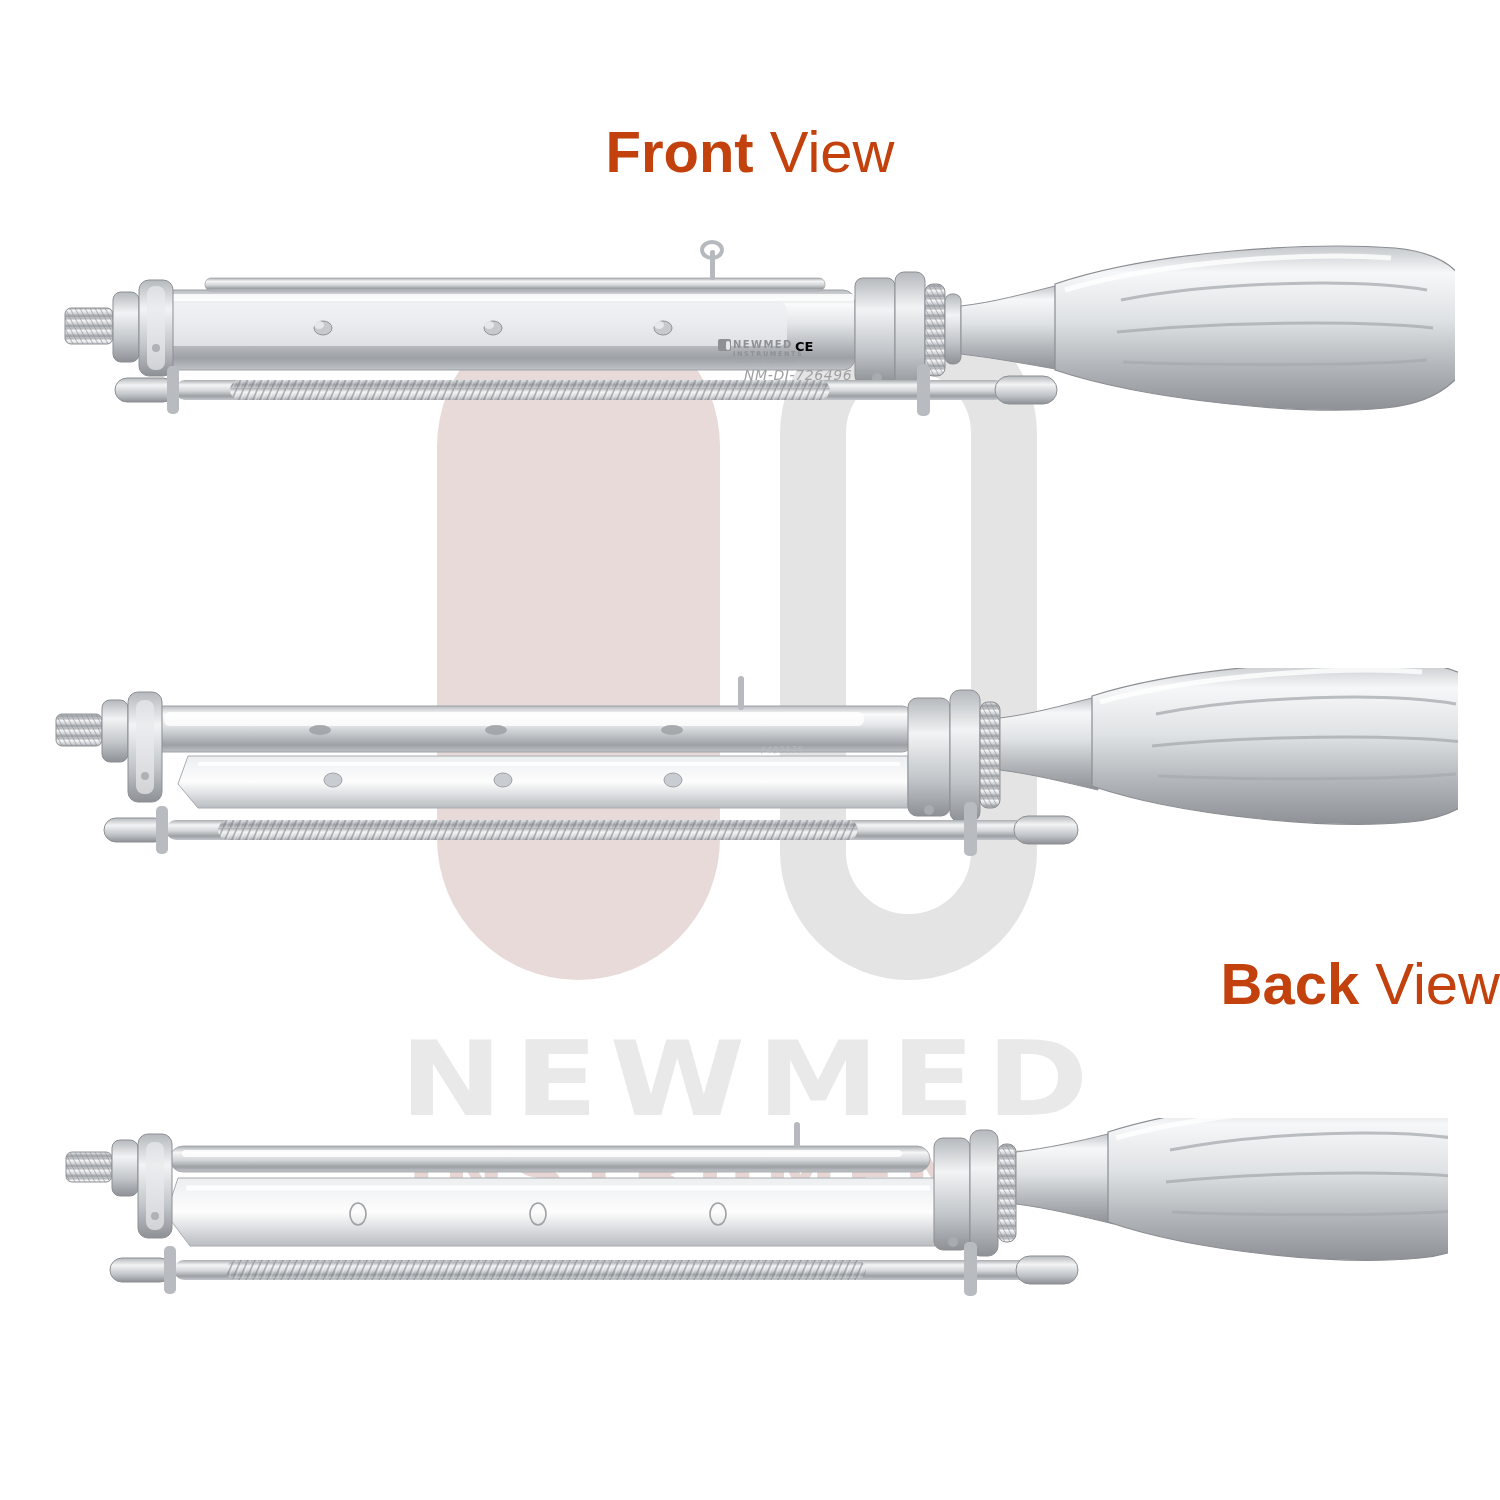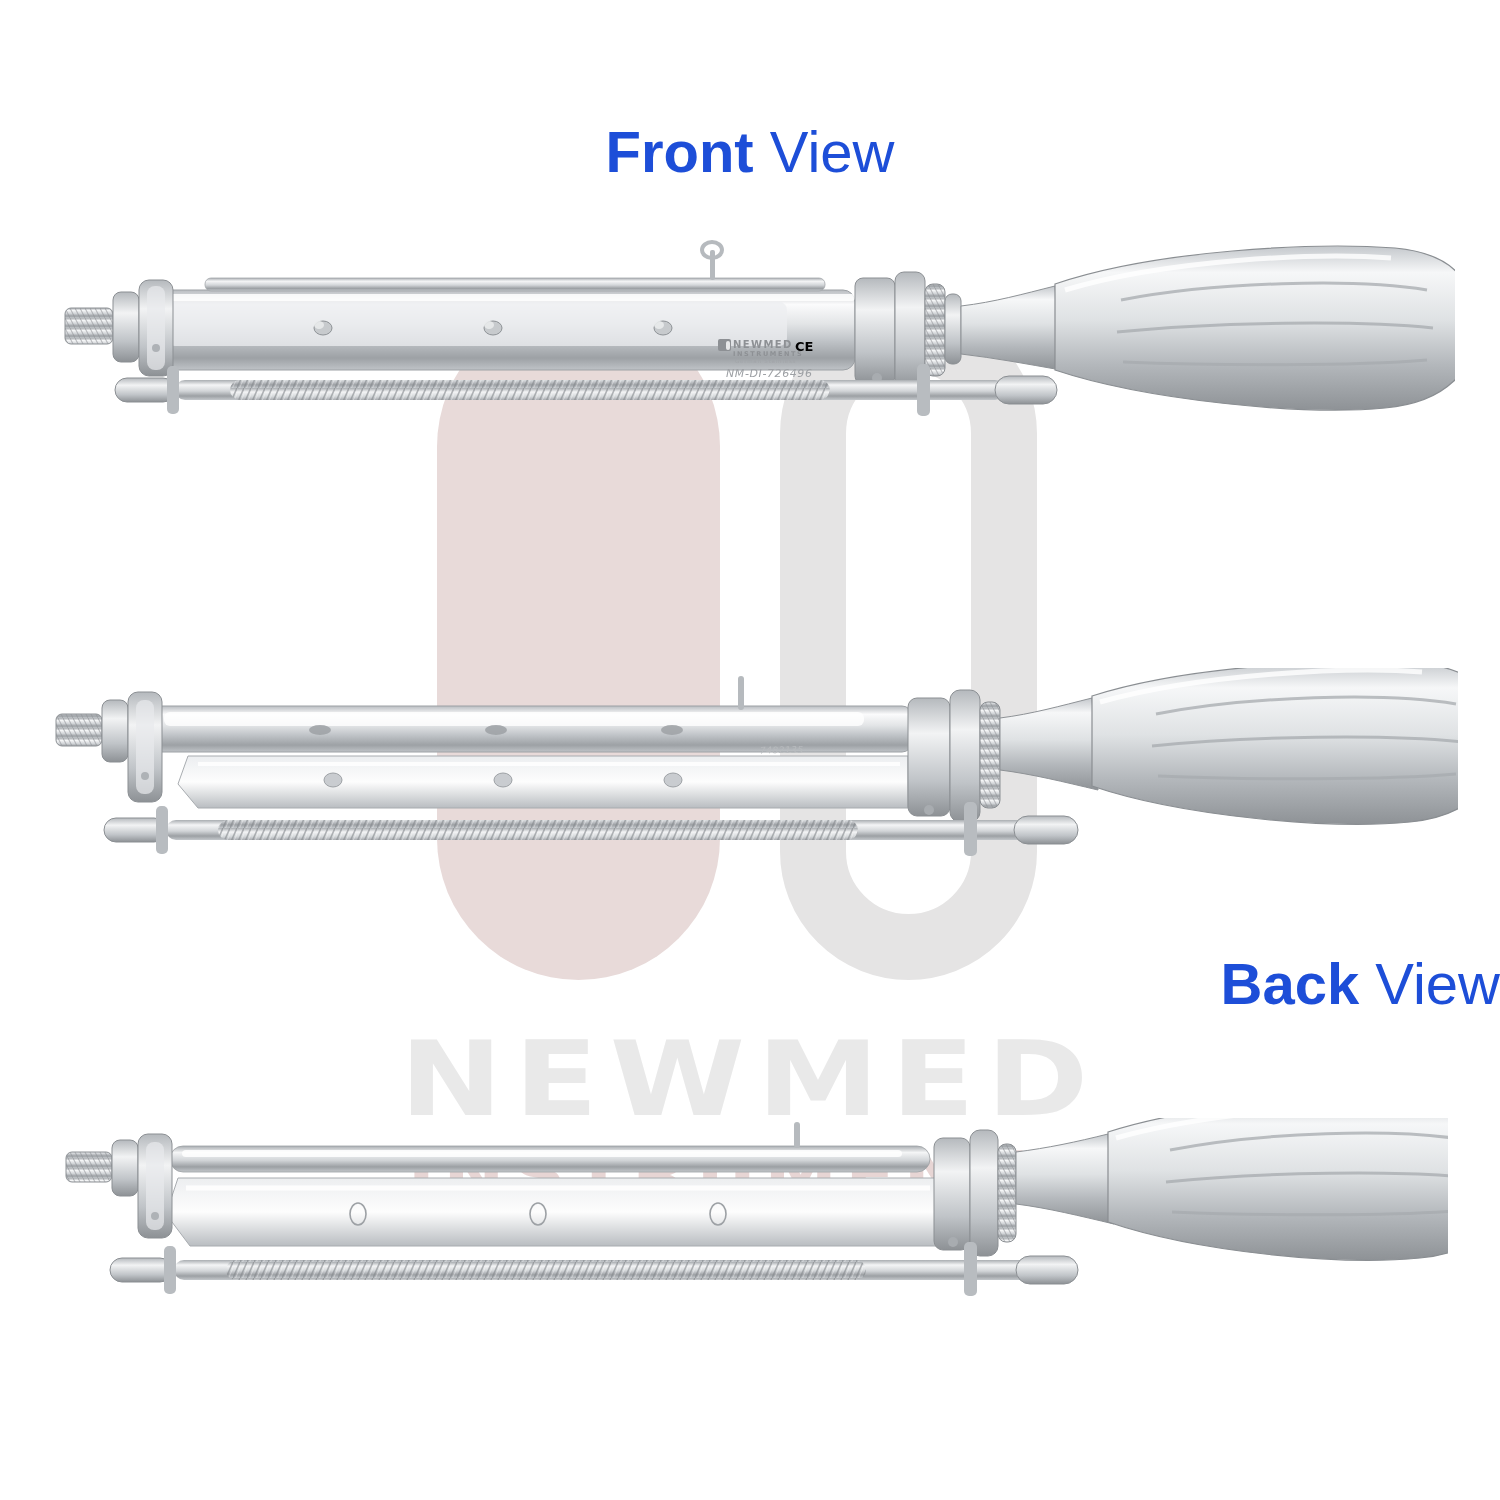"Front View" .heading { color: #1d4ed8 -> #c2410c }
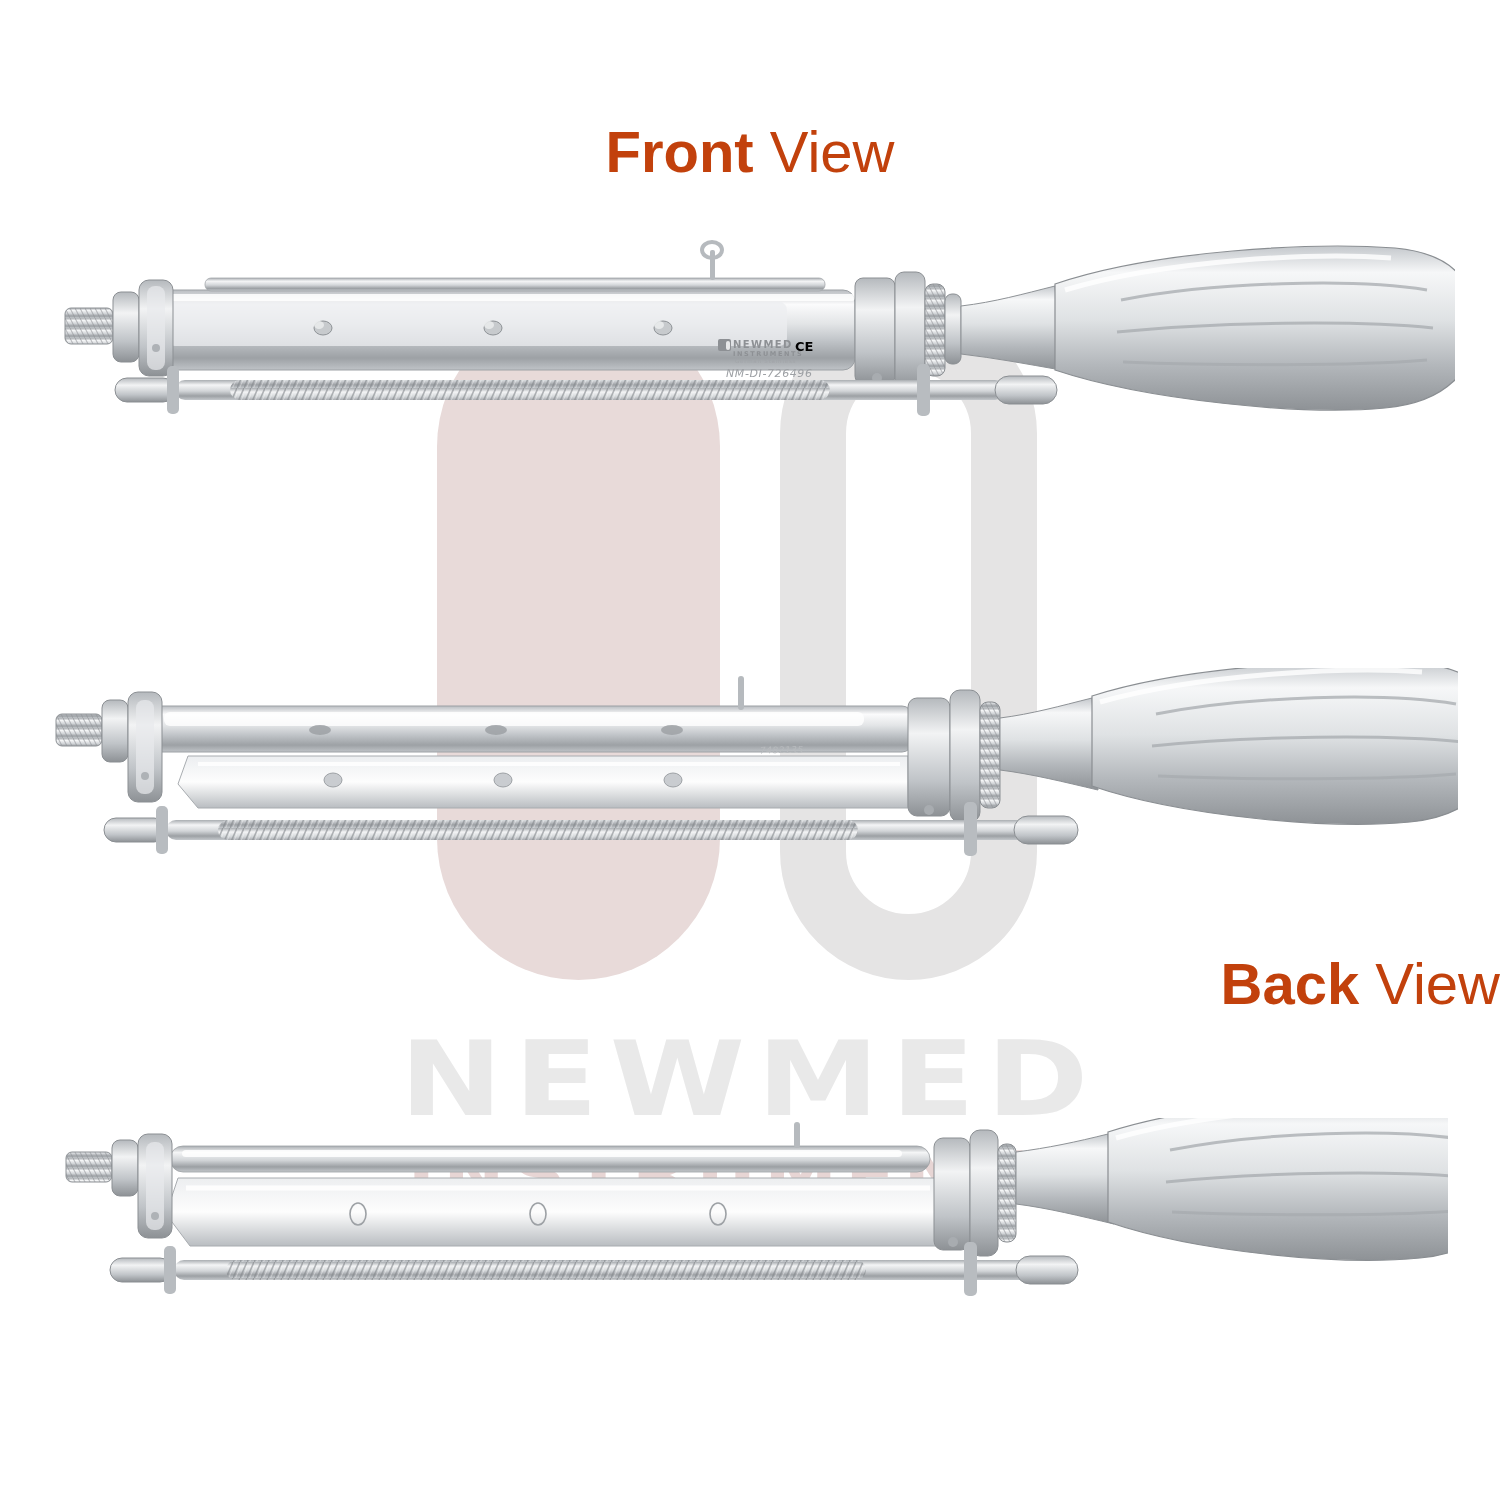"NM-DI-726496" .etch-code { font-size: 11px -> 14px; left: 726px -> 744px }
